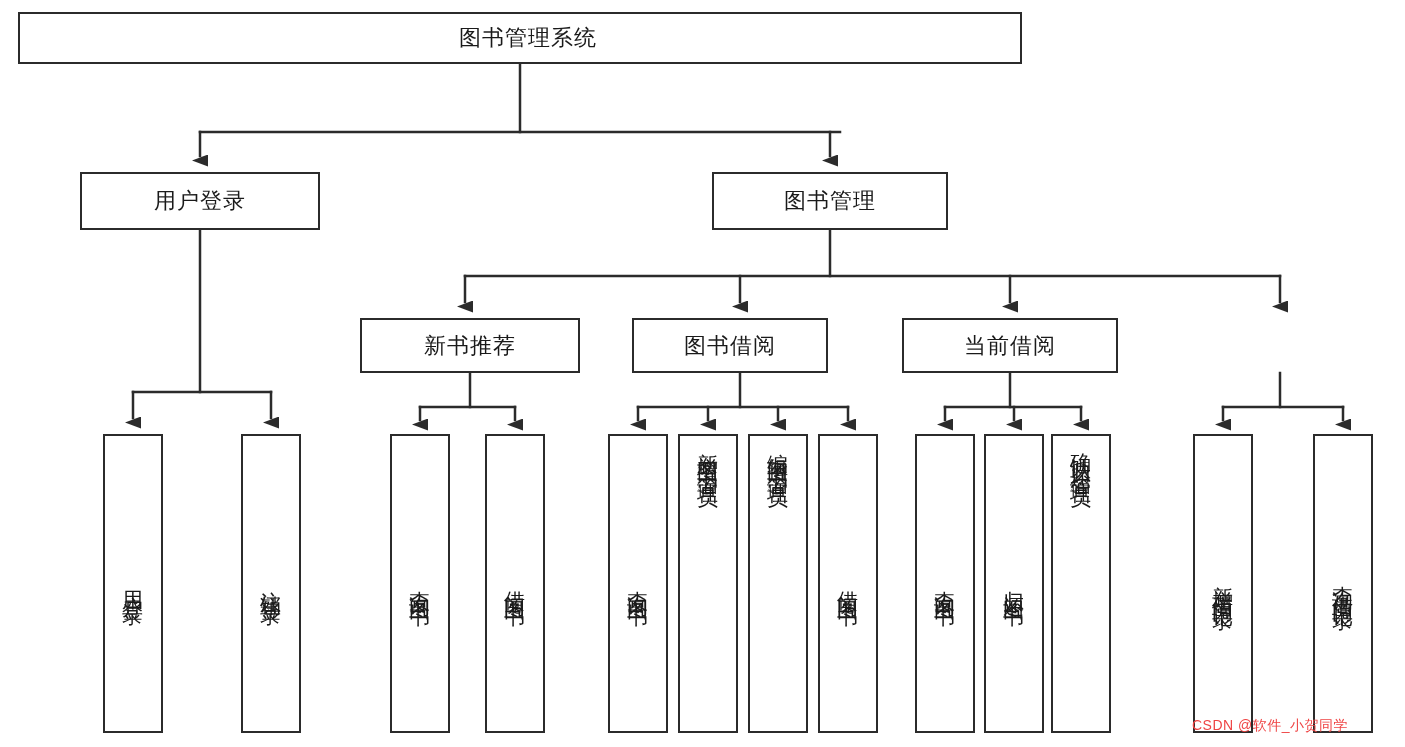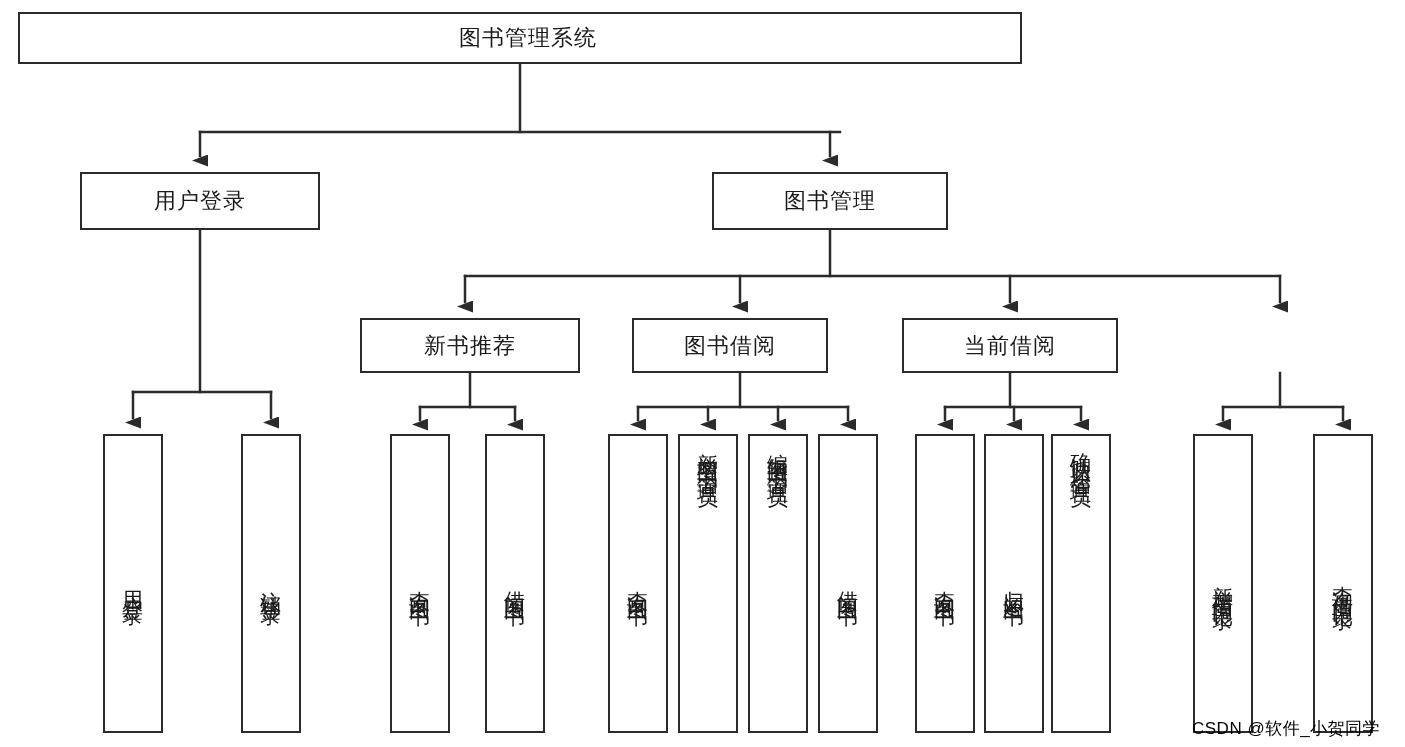"CSDN @软件_小贺同学" .watermark { color: #000000 -> #ef4444; font-size: 17px -> 14px }
